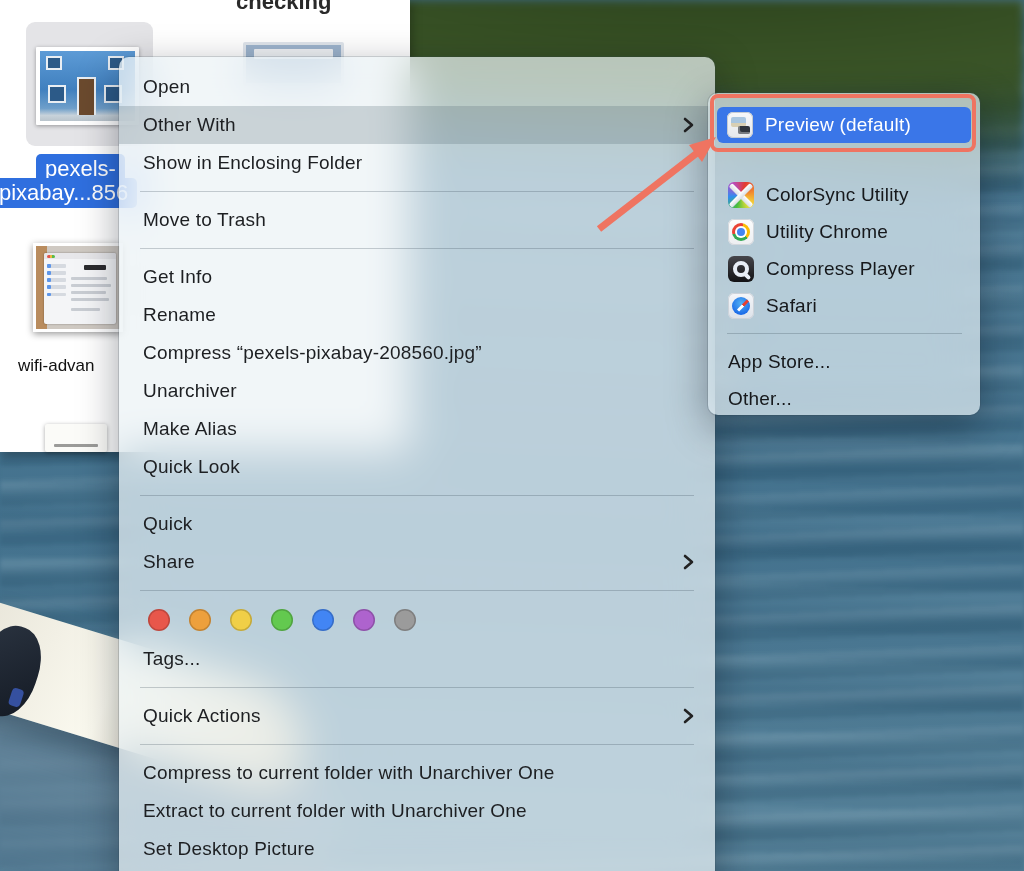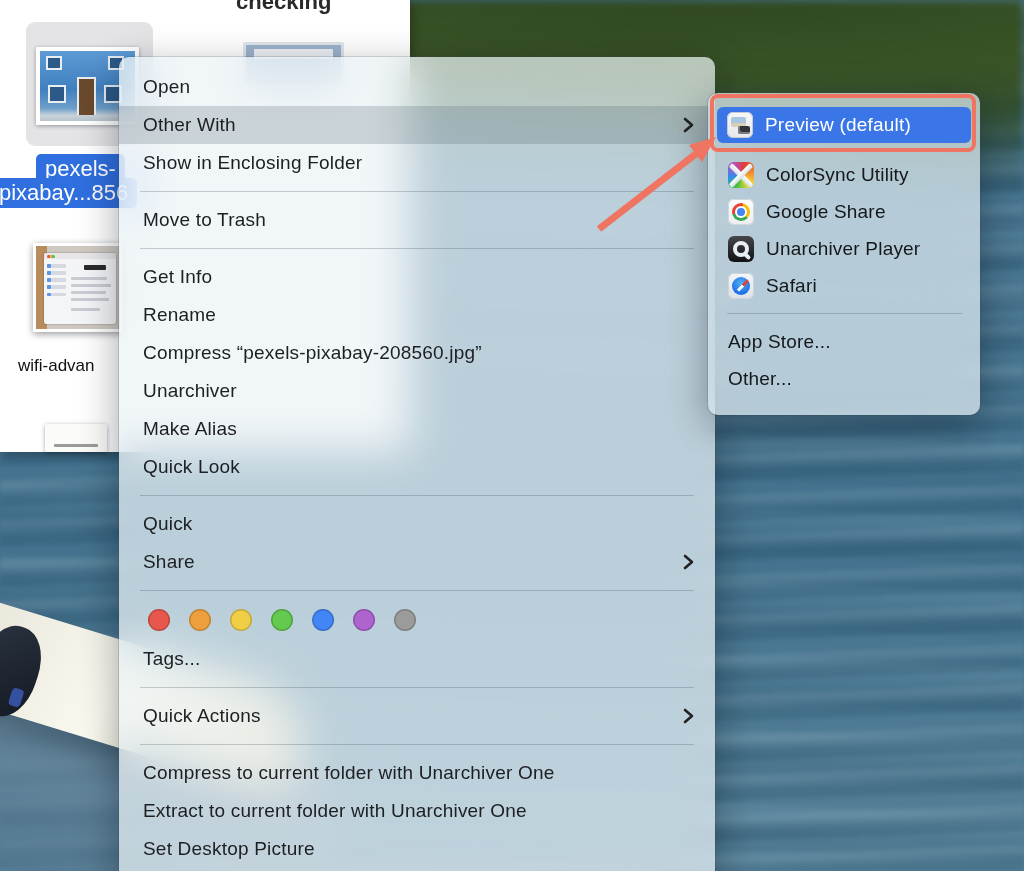"ColorSync Utility" .gap-top { margin-top: 13px -> 33px }
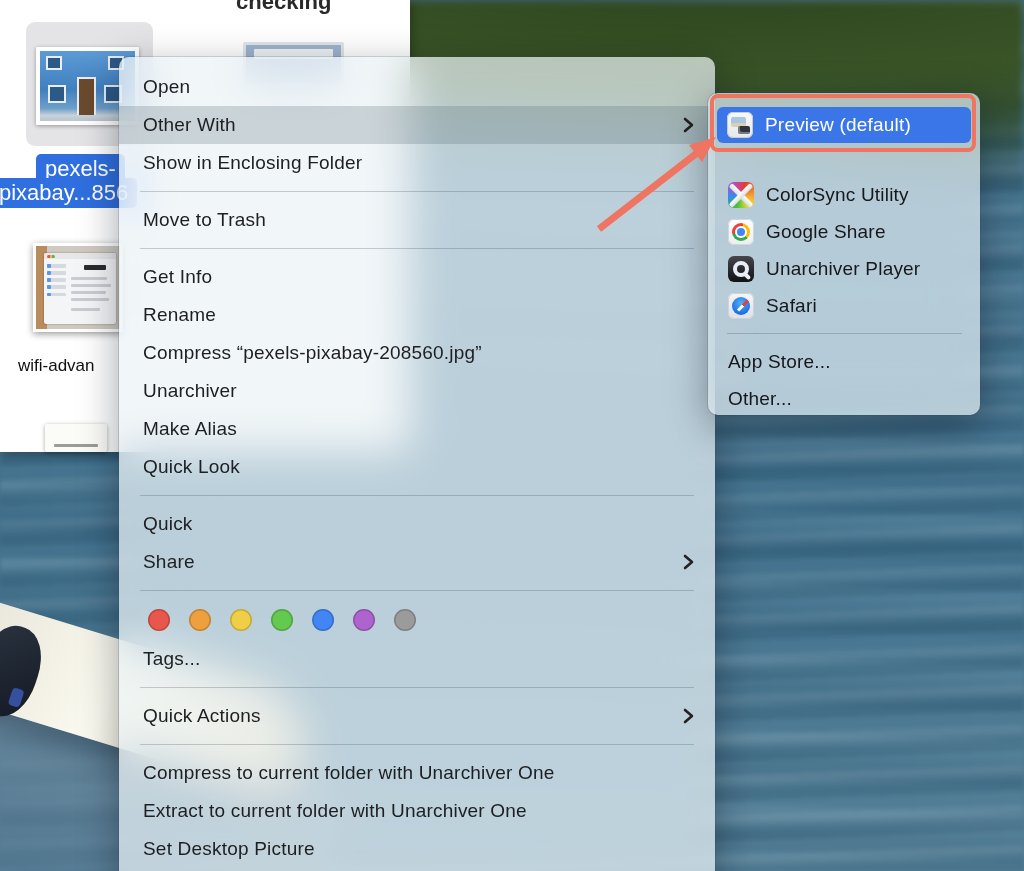"Google Share" span { text: Google Share -> Utility Chrome }
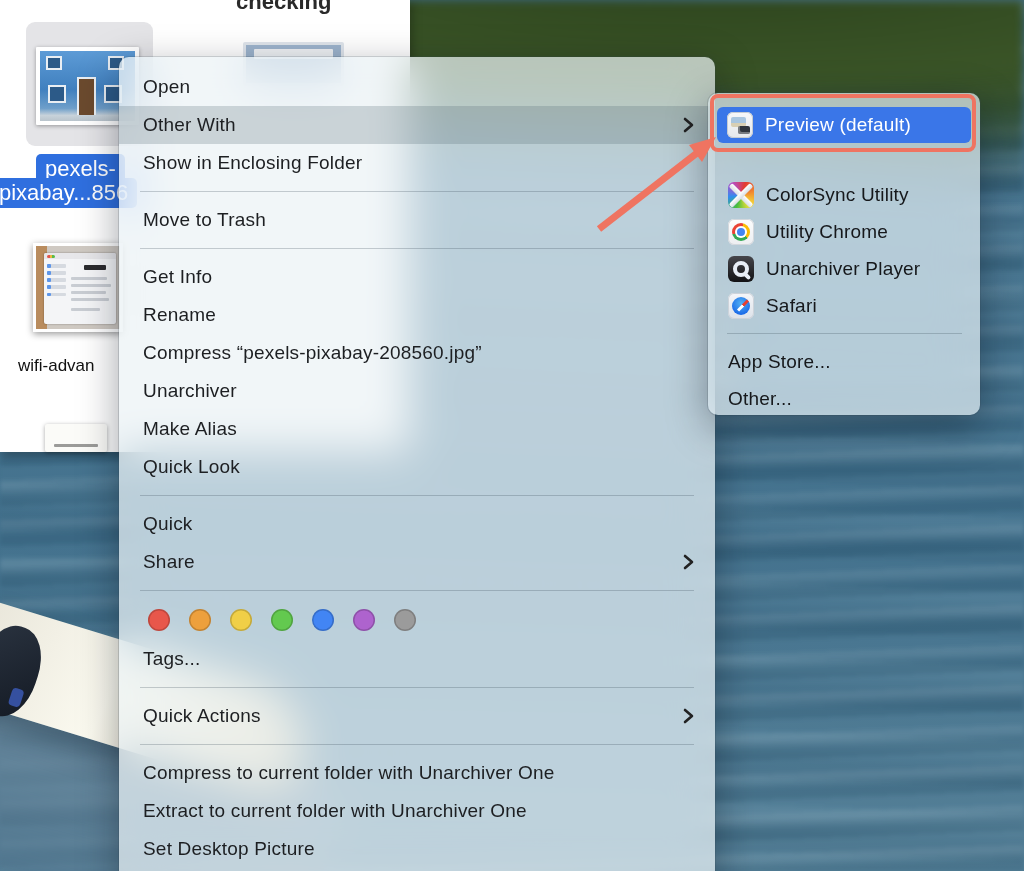"Unarchiver Player" span { text: Unarchiver -> Compress }
